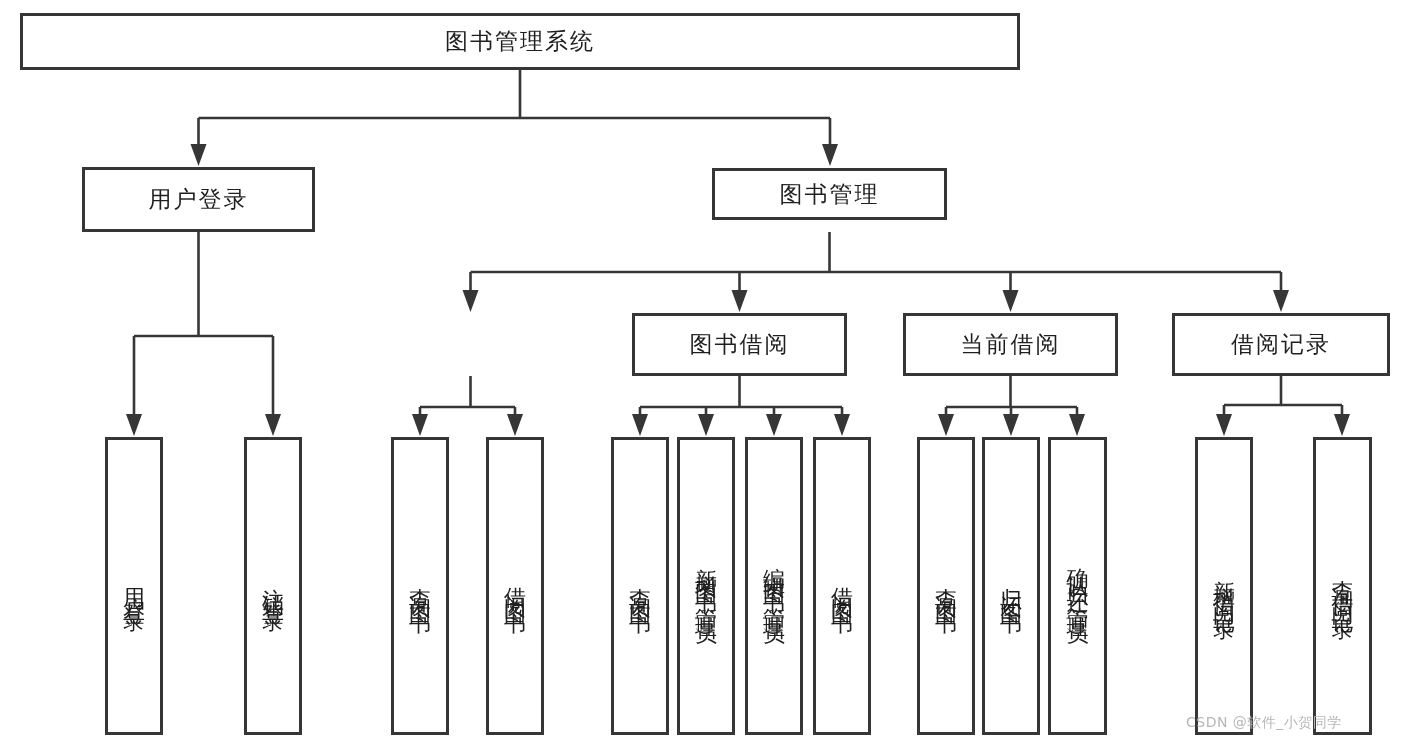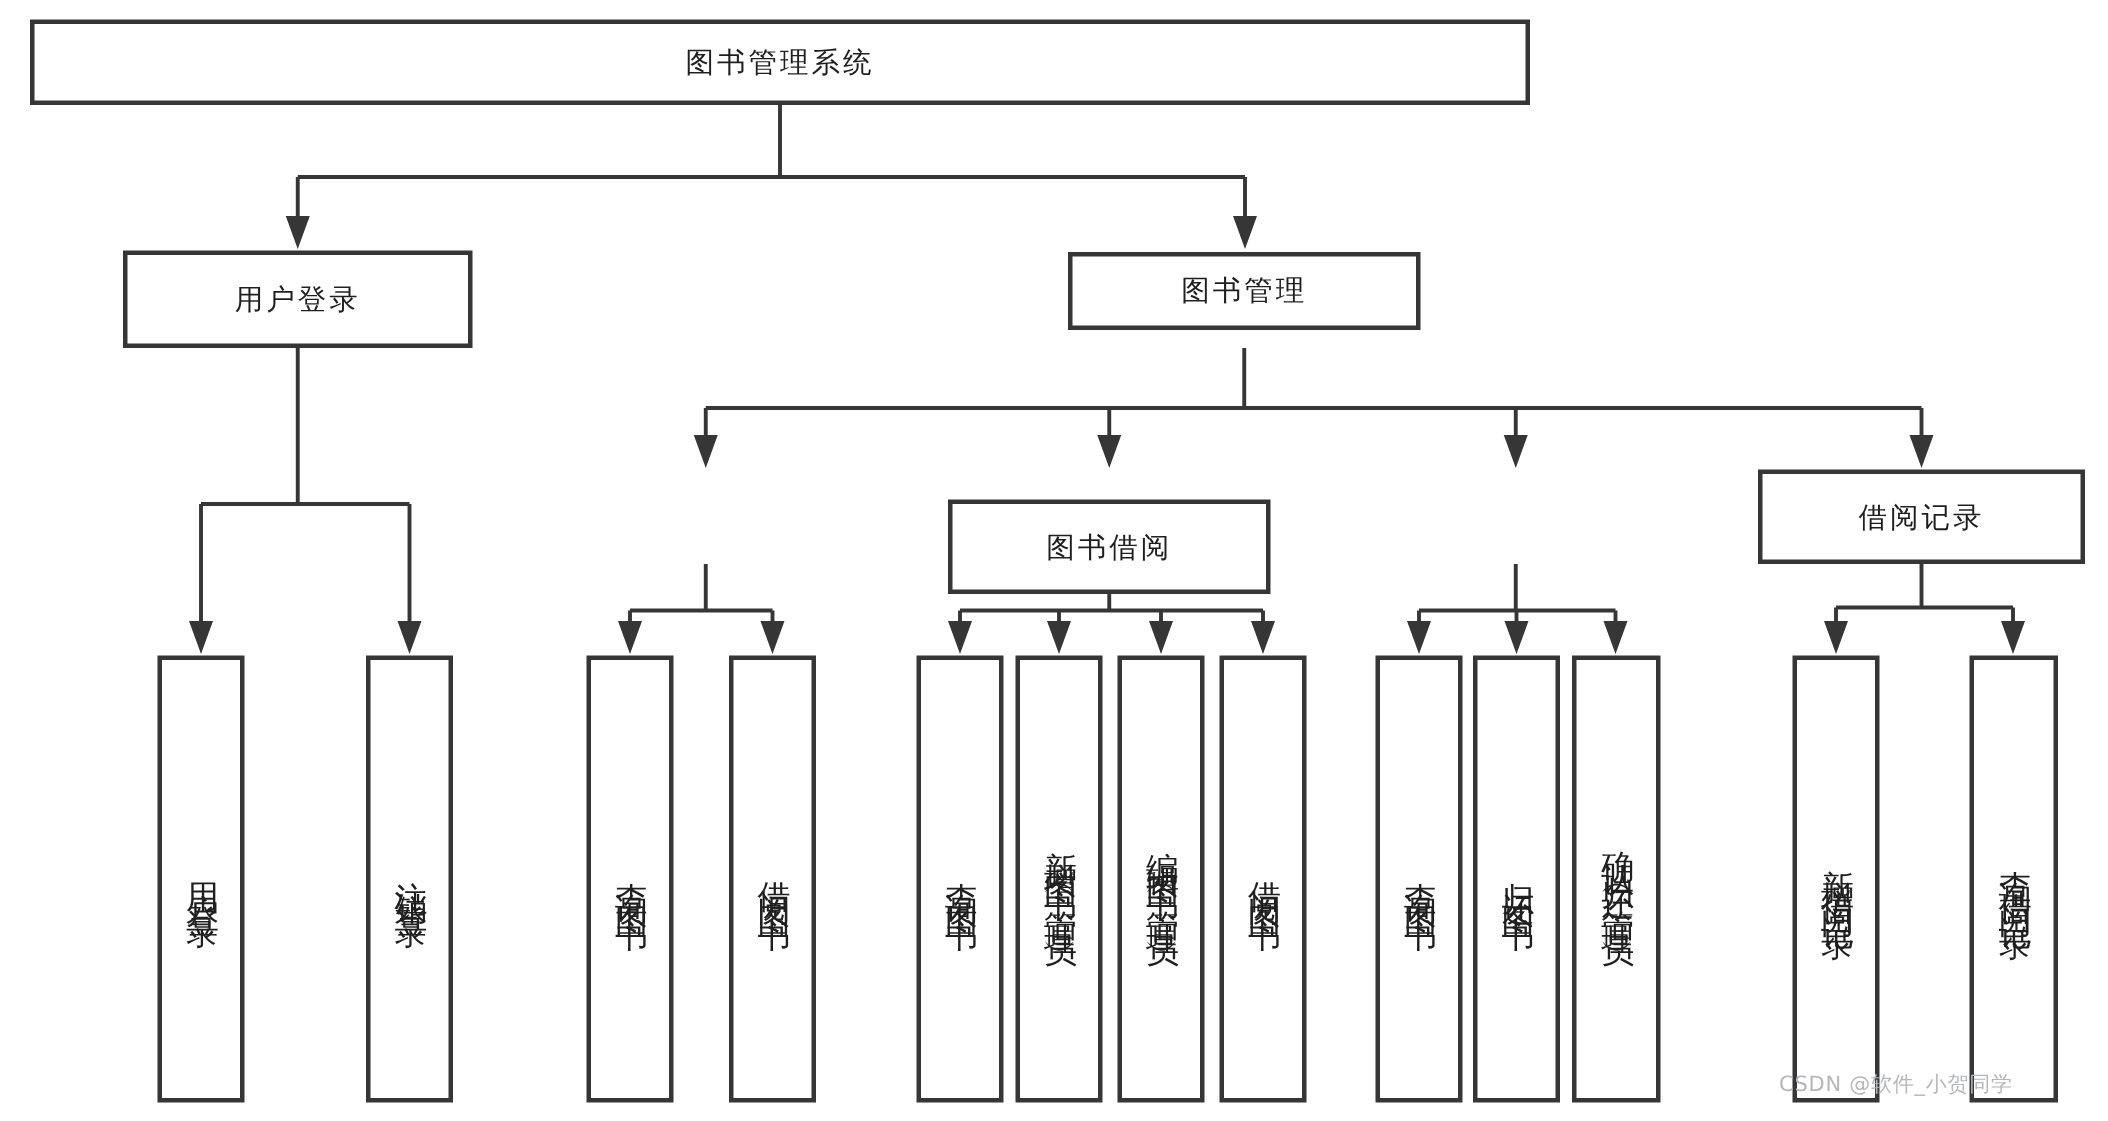"图书管理系统" .node { font-size: 19px -> 23px }
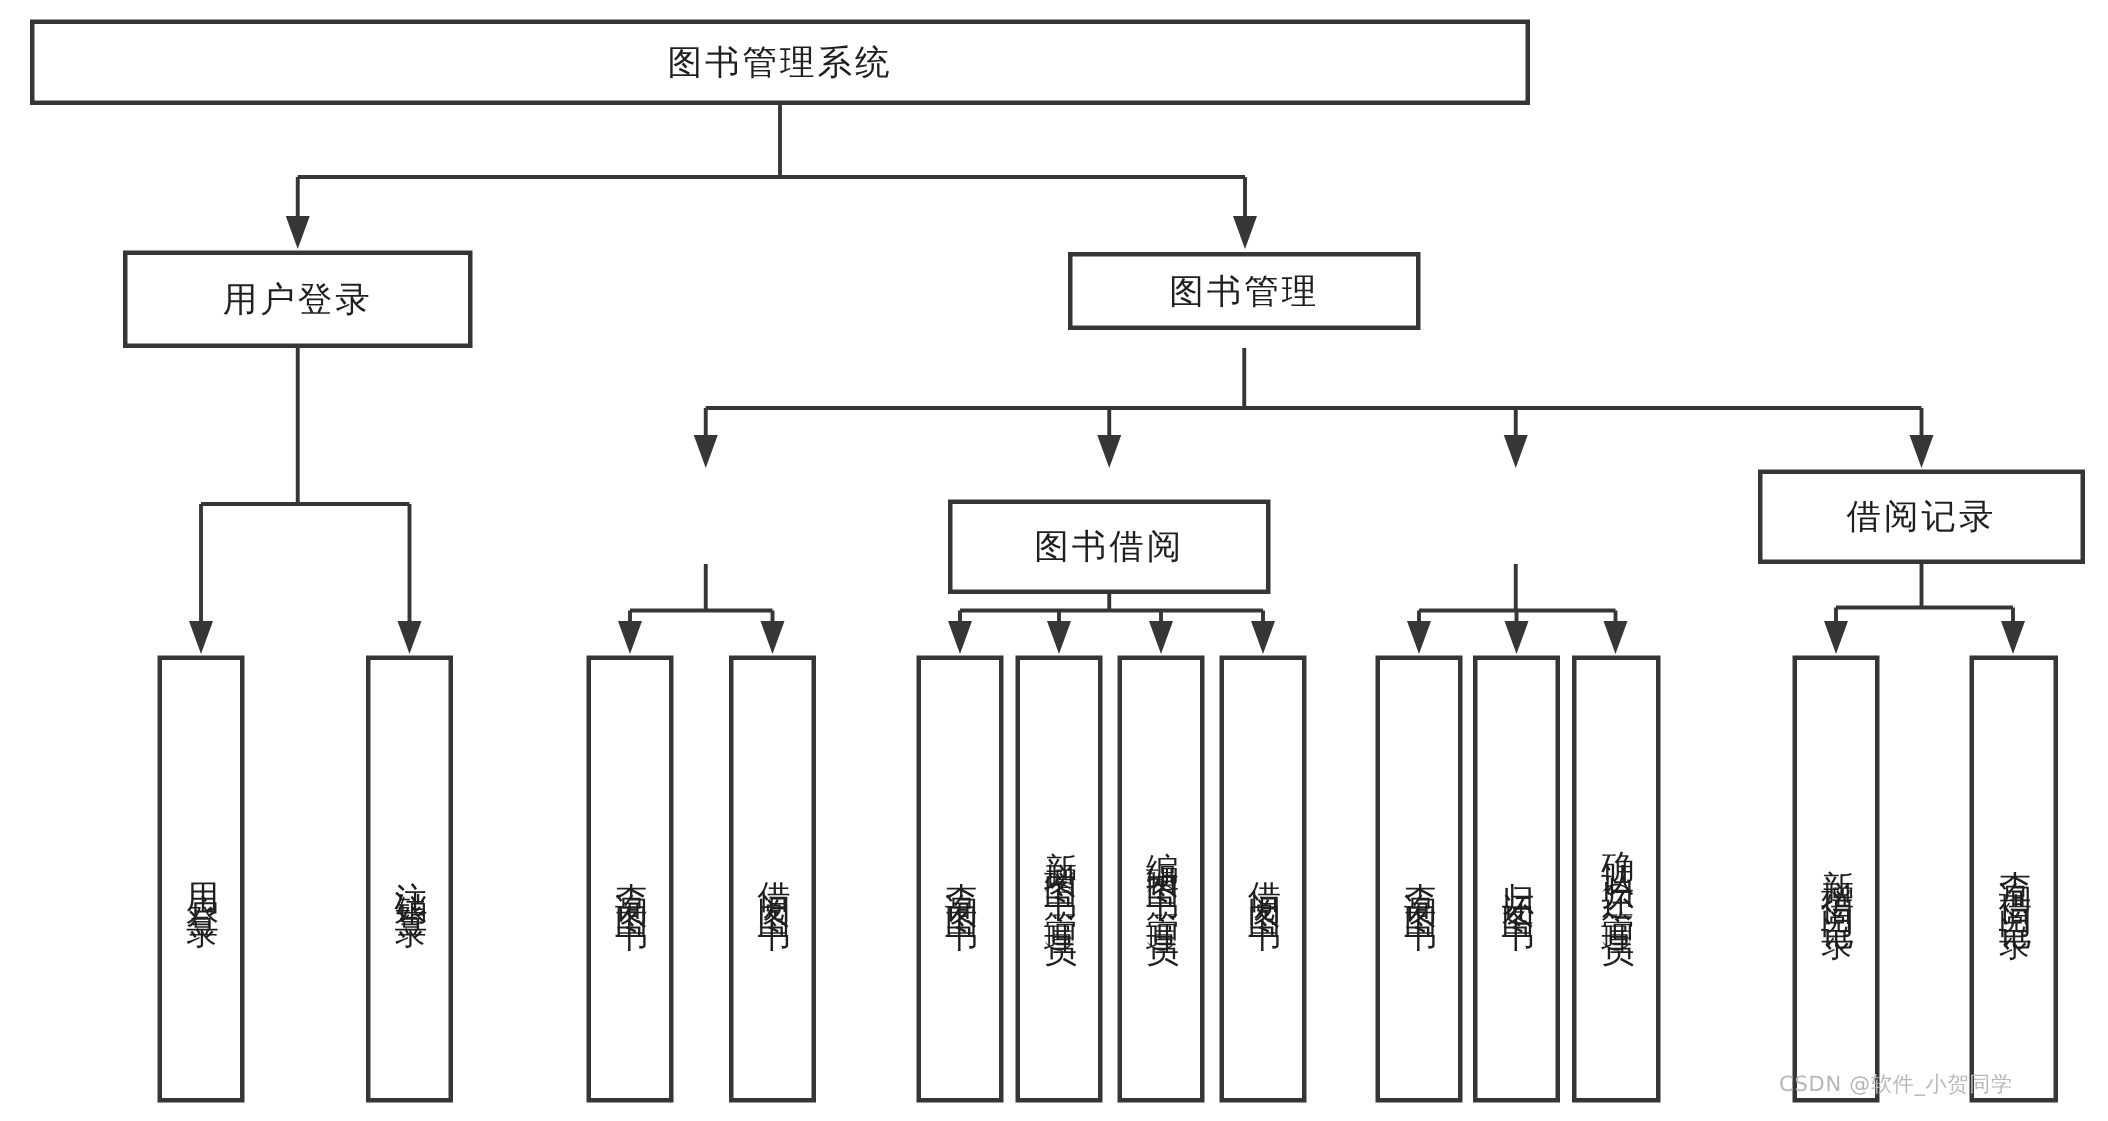"图书借阅" .node-l3b { margin-top: 20px -> none }
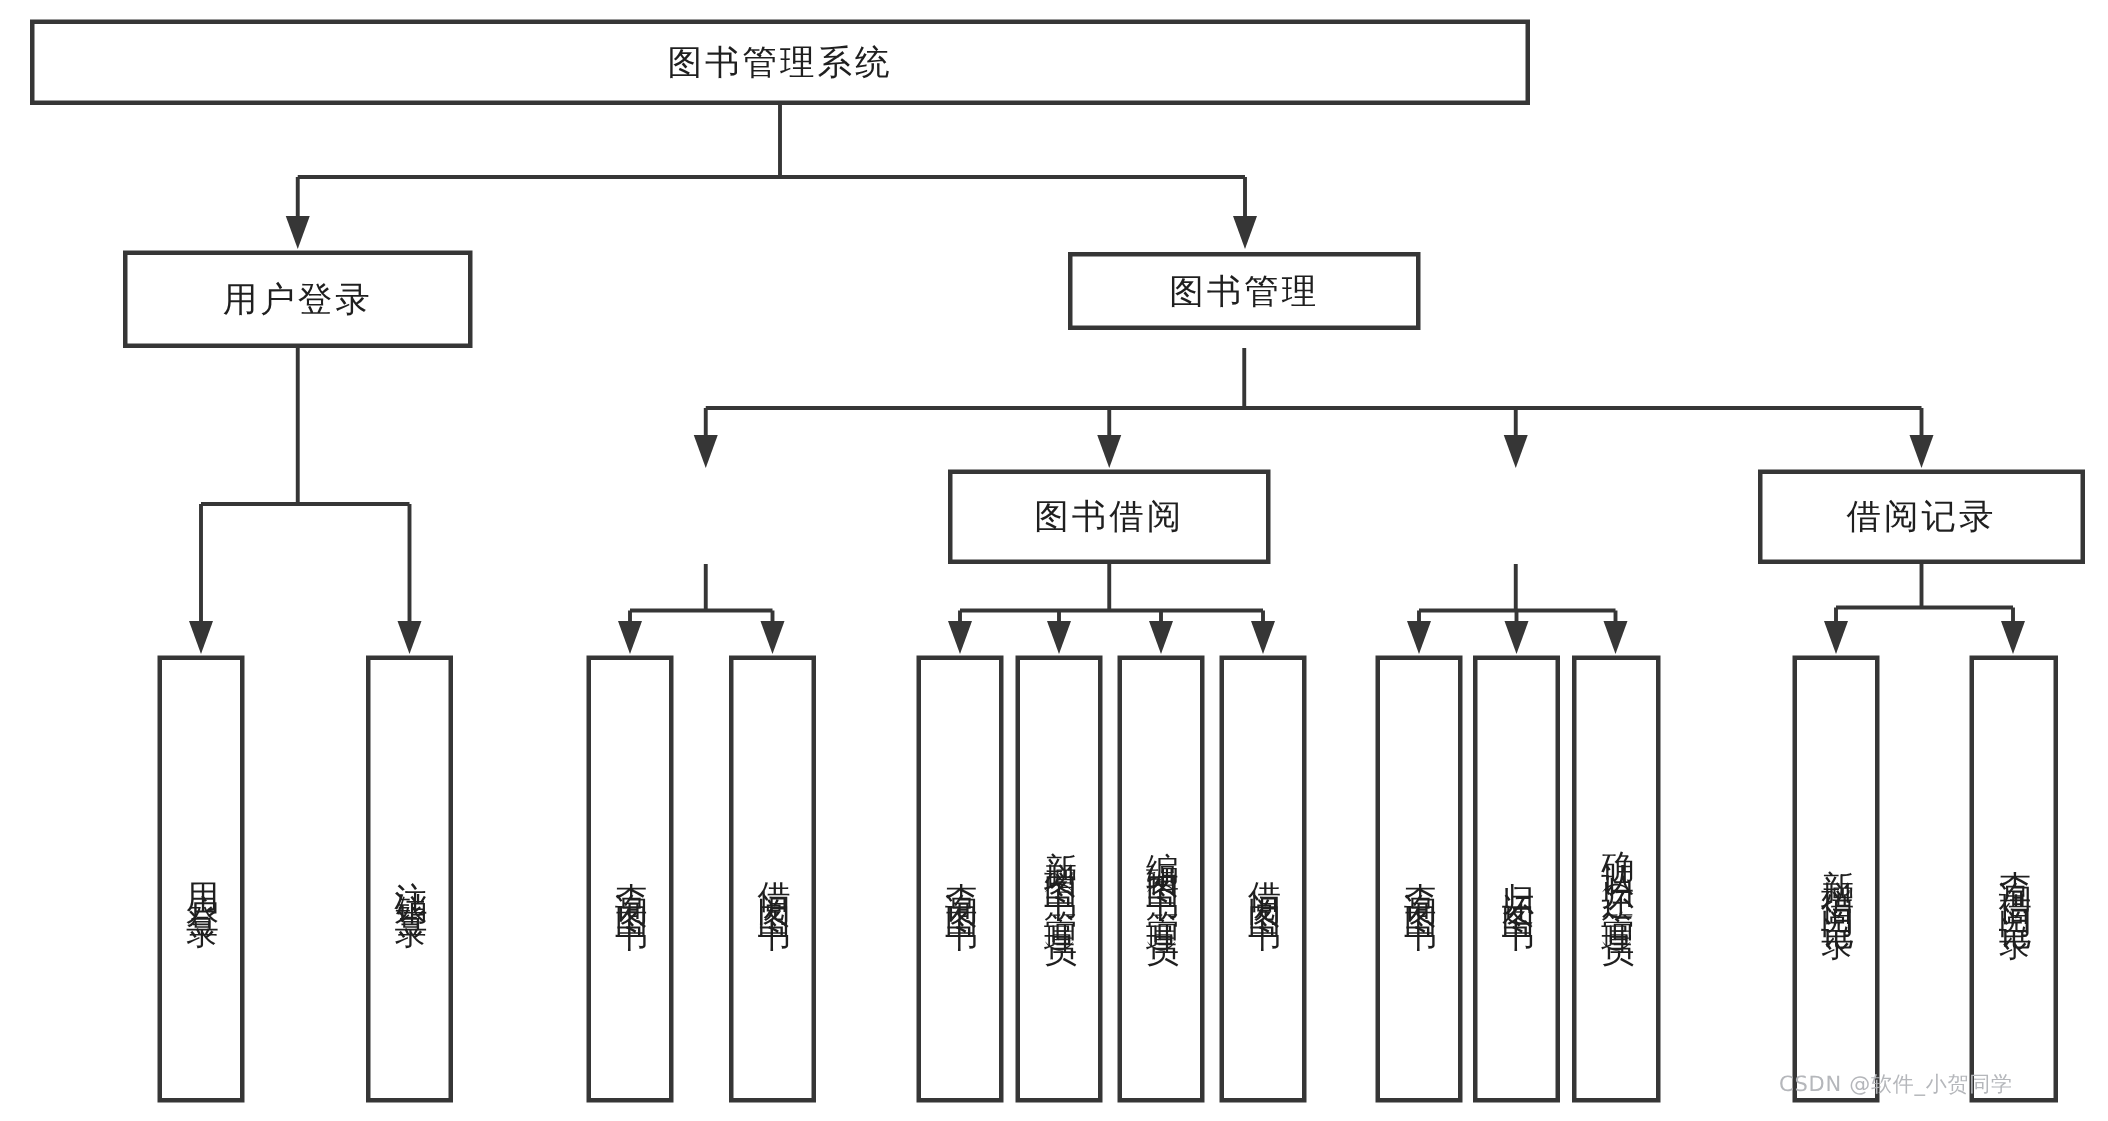"当前借阅" div.node { html: none -> <div>当前借阅</div> }
